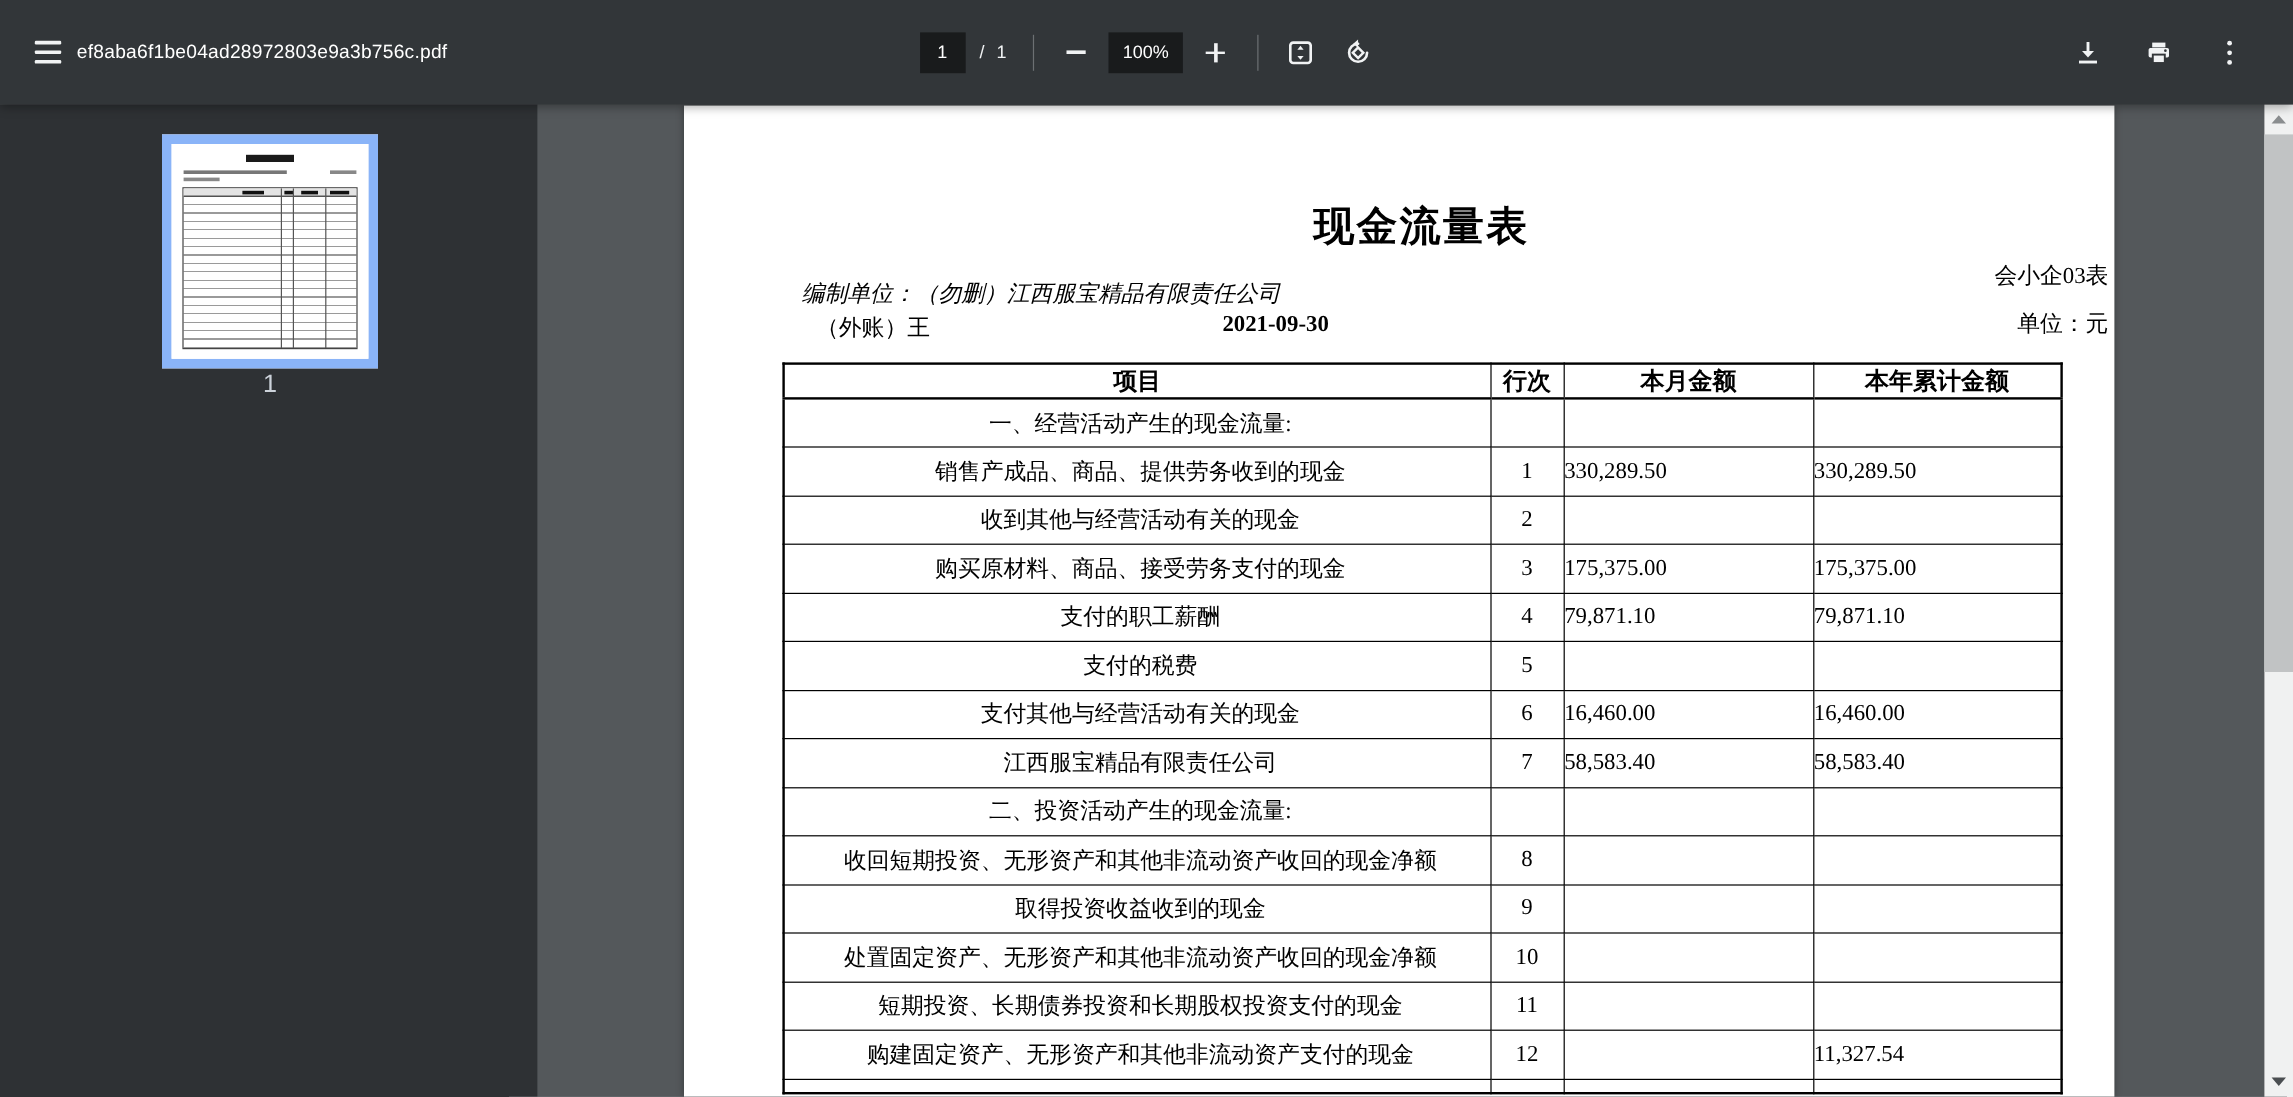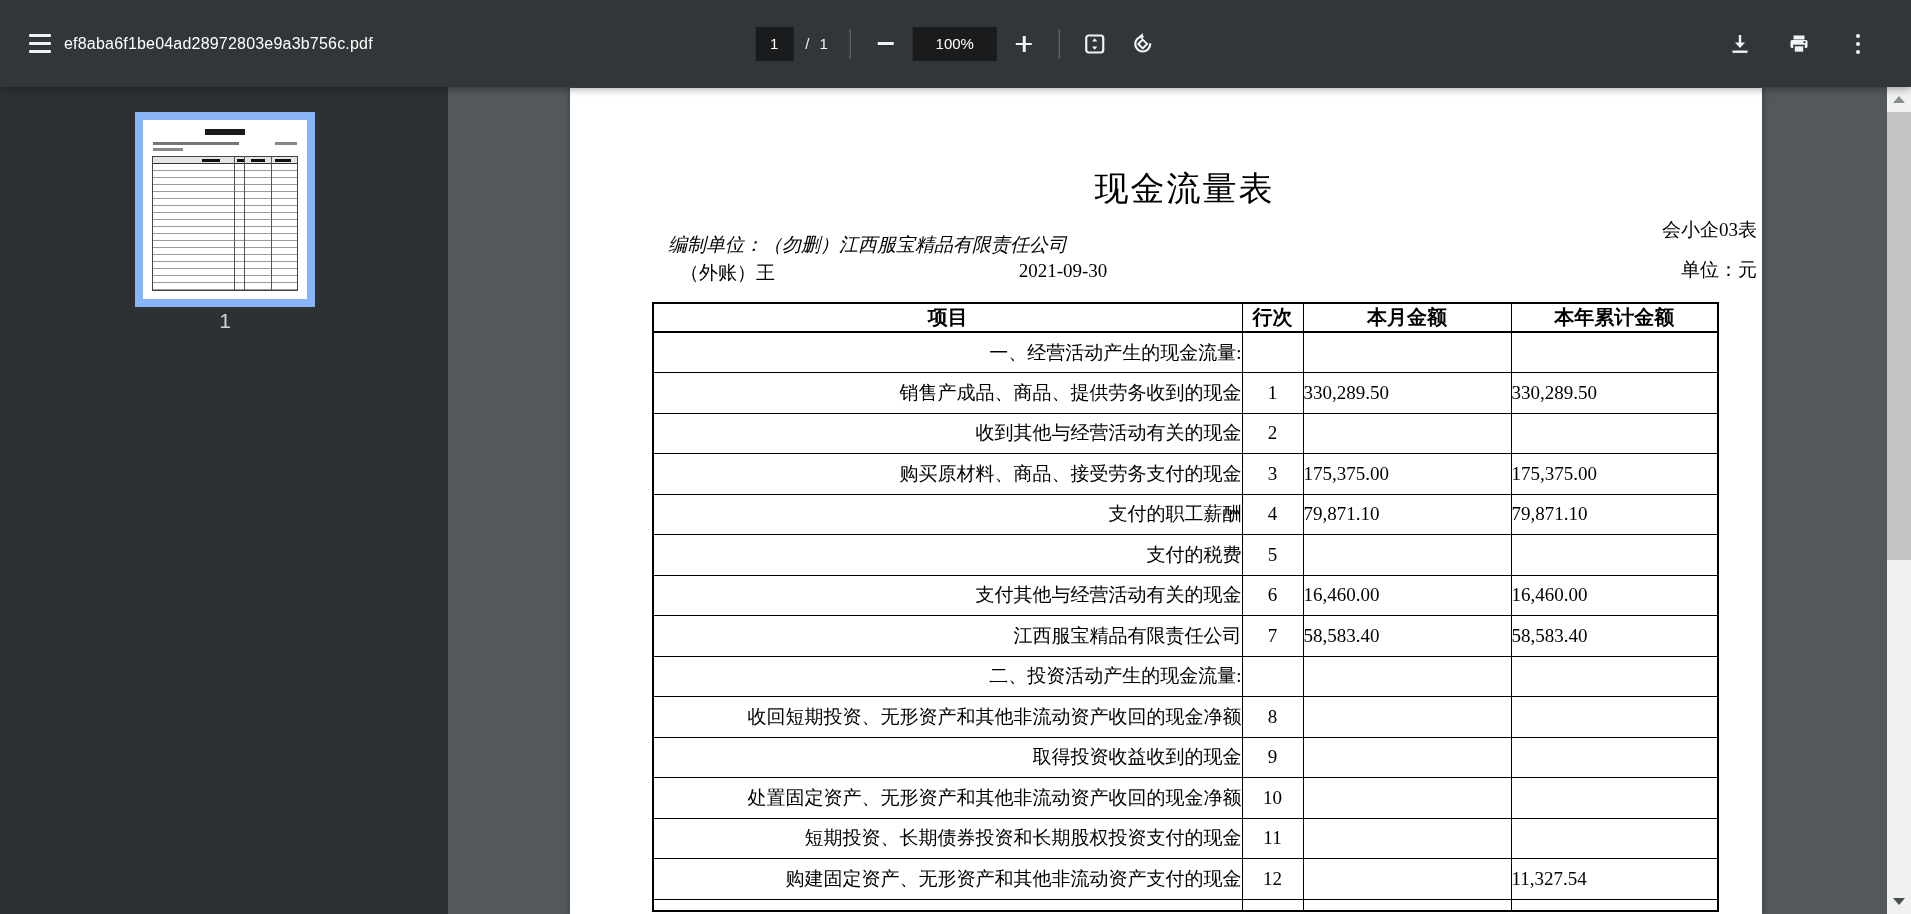"100%" .zoom-box { width: 84px -> 62px }
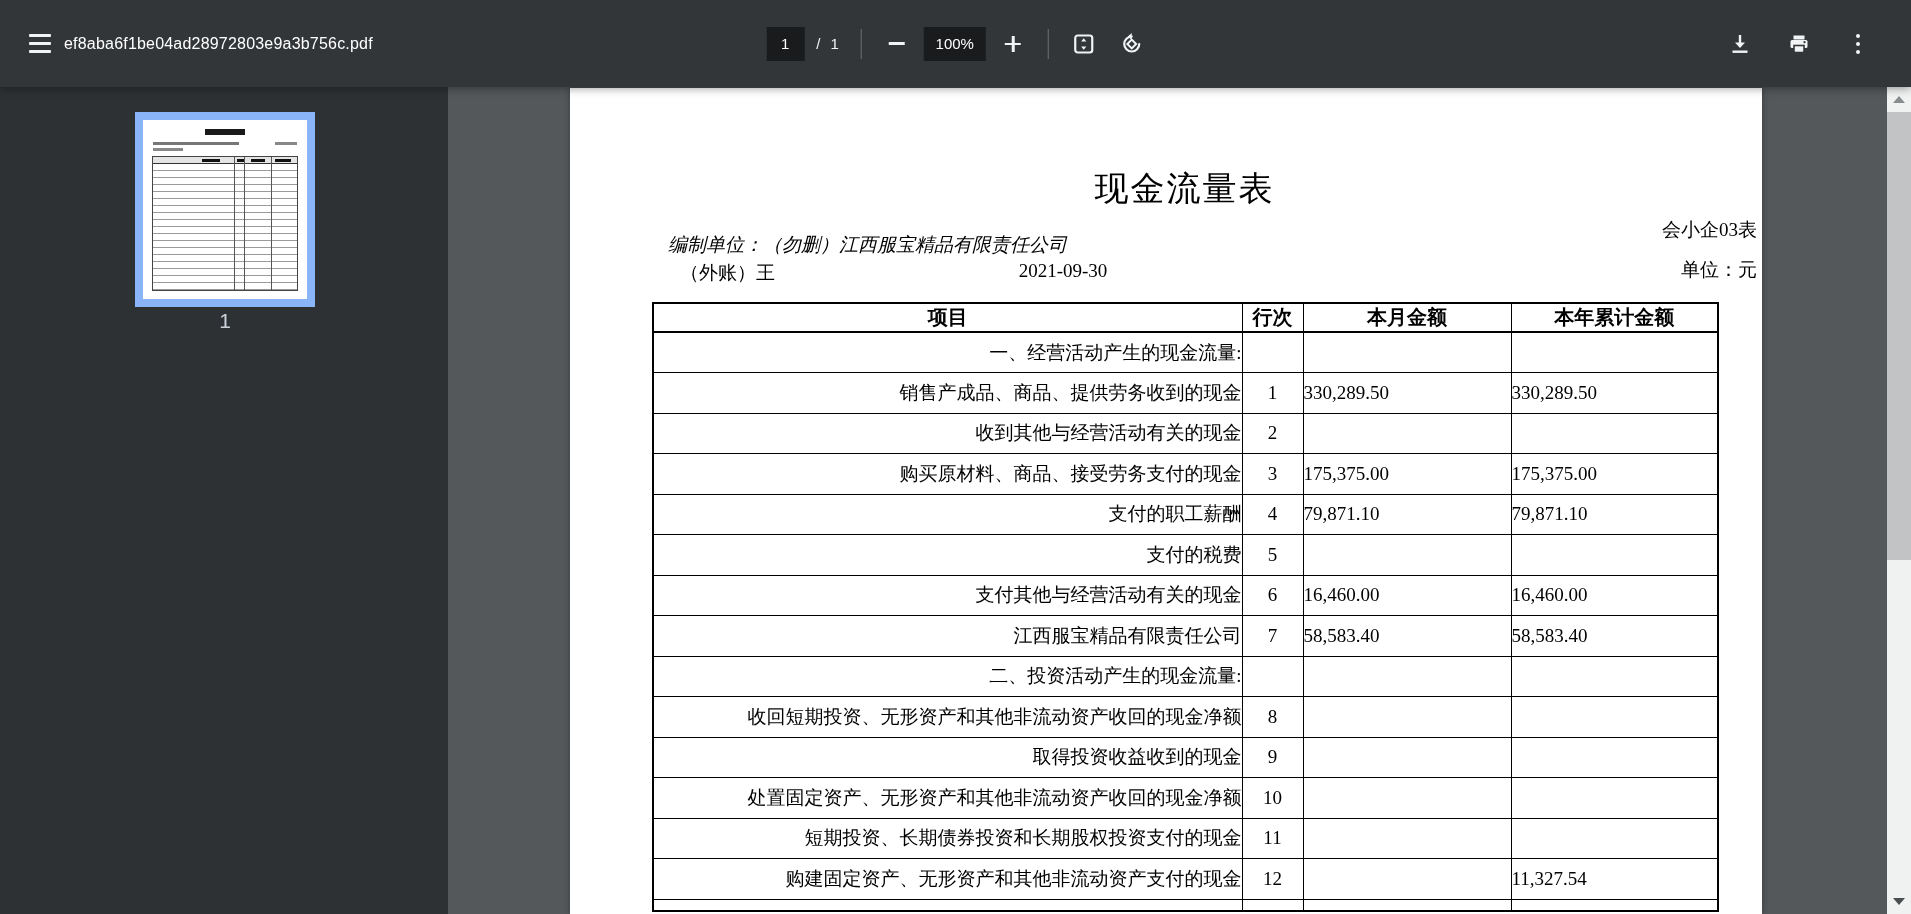"现金流量表" .doc-title { font-weight: 400 -> 700 }
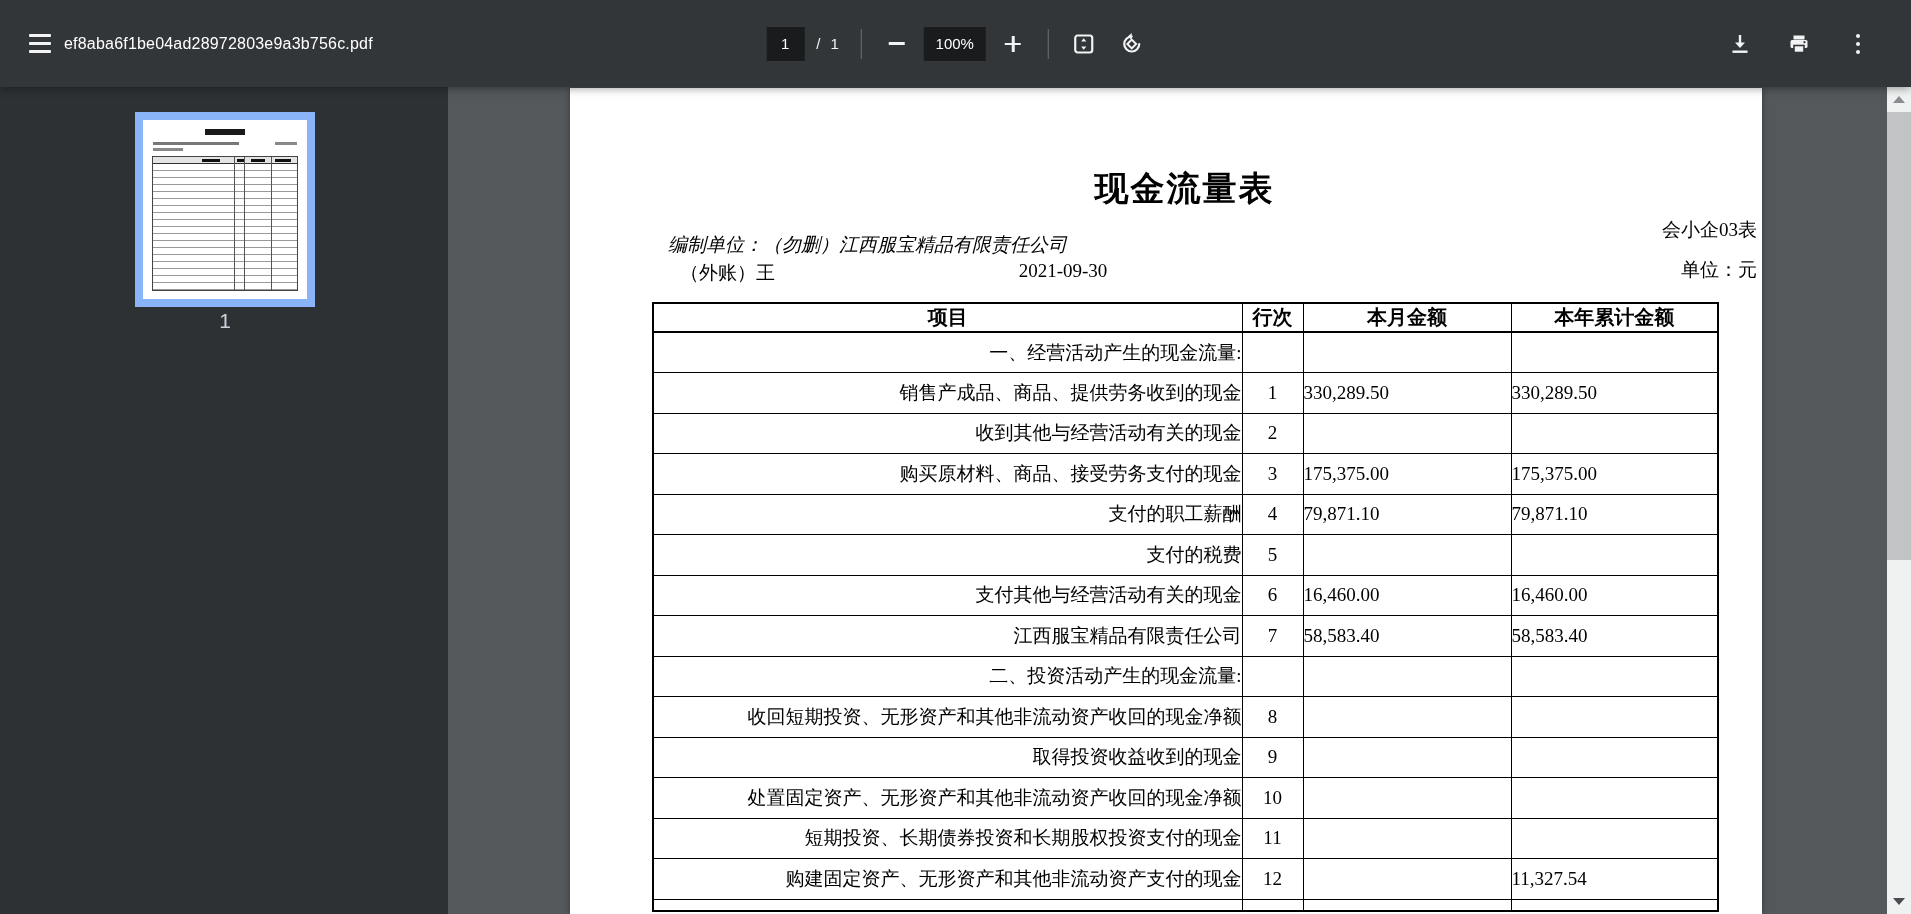"2021-09-30" .meta-date { font-weight: none -> bold }
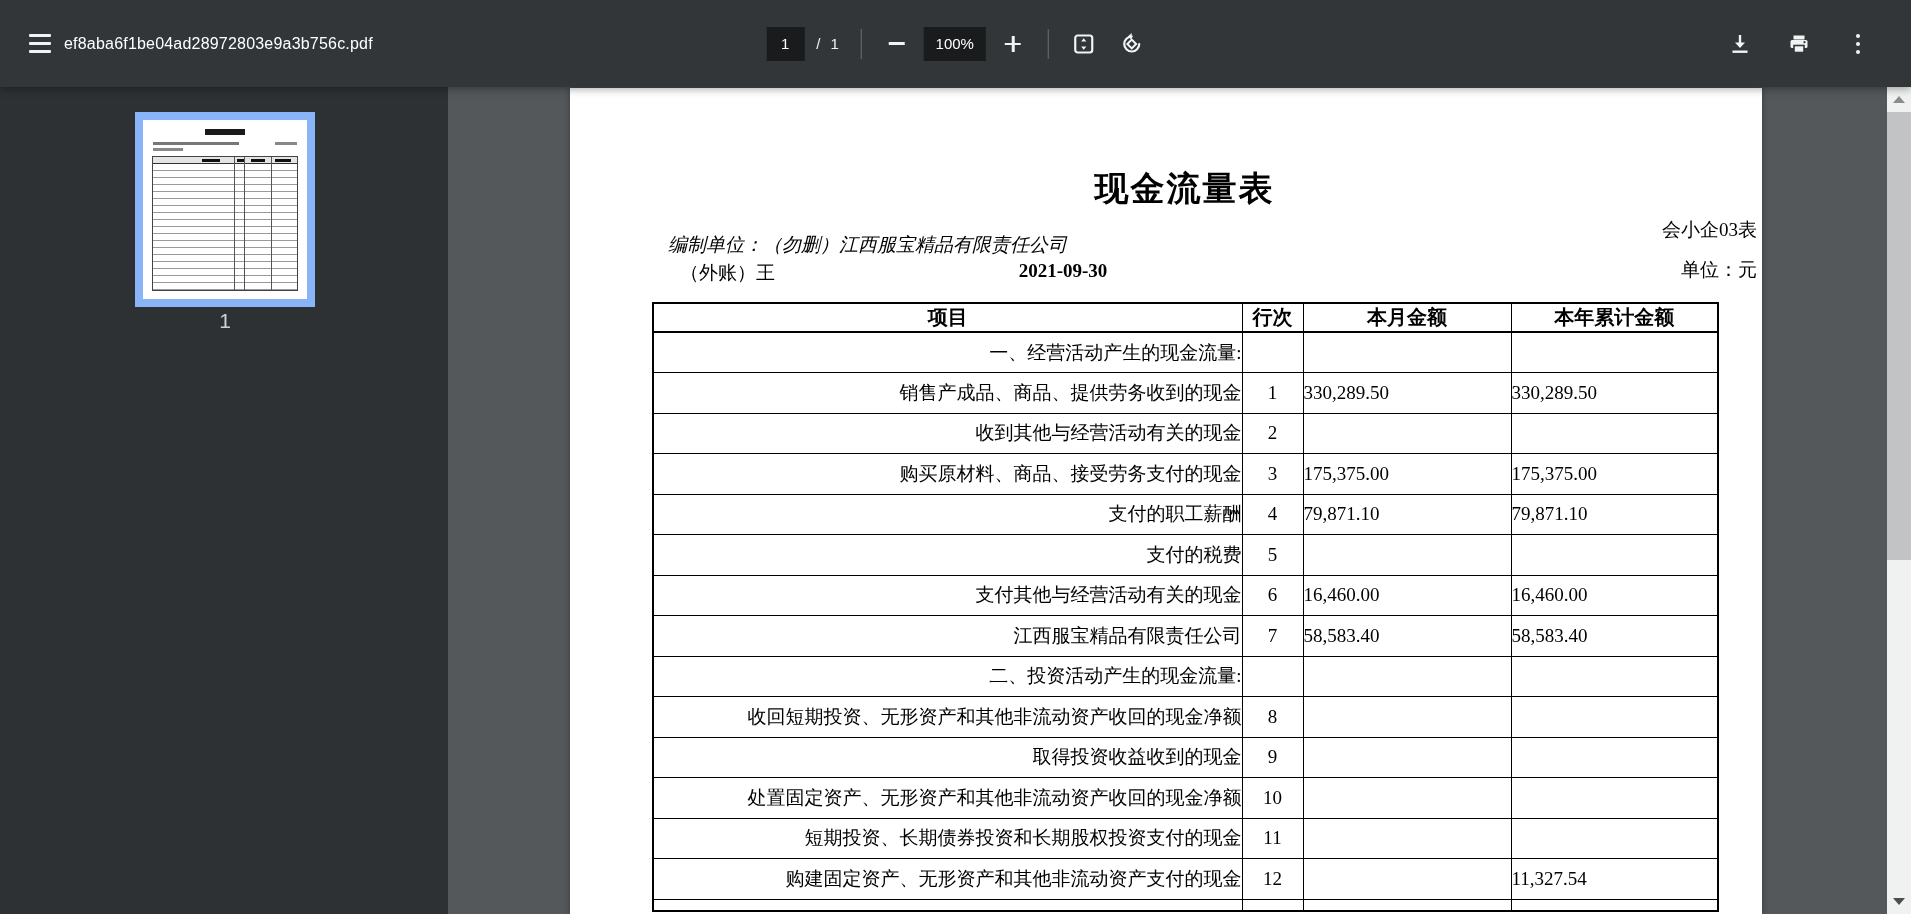"一、经营活动产生的现金流量:" td.c-item { text-align: right -> center }
